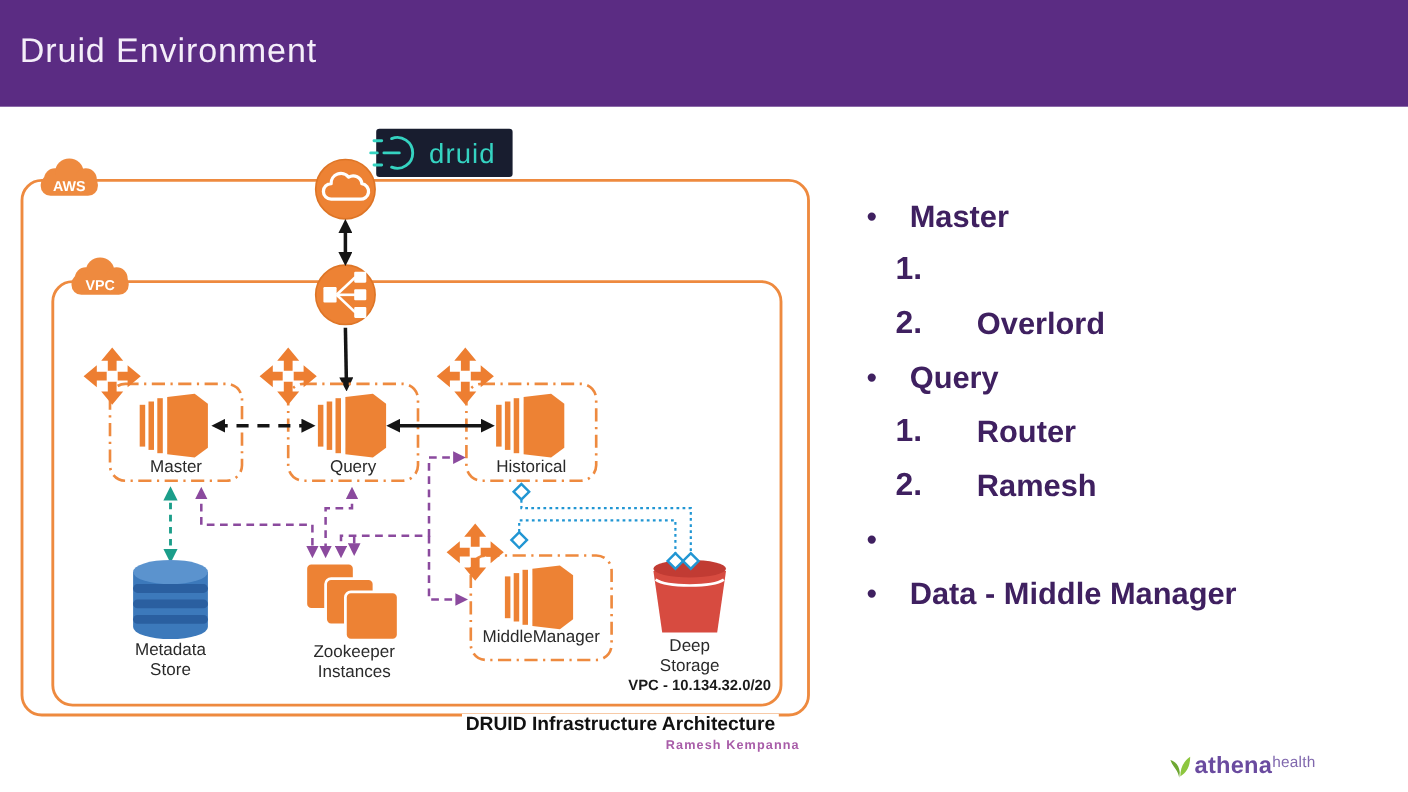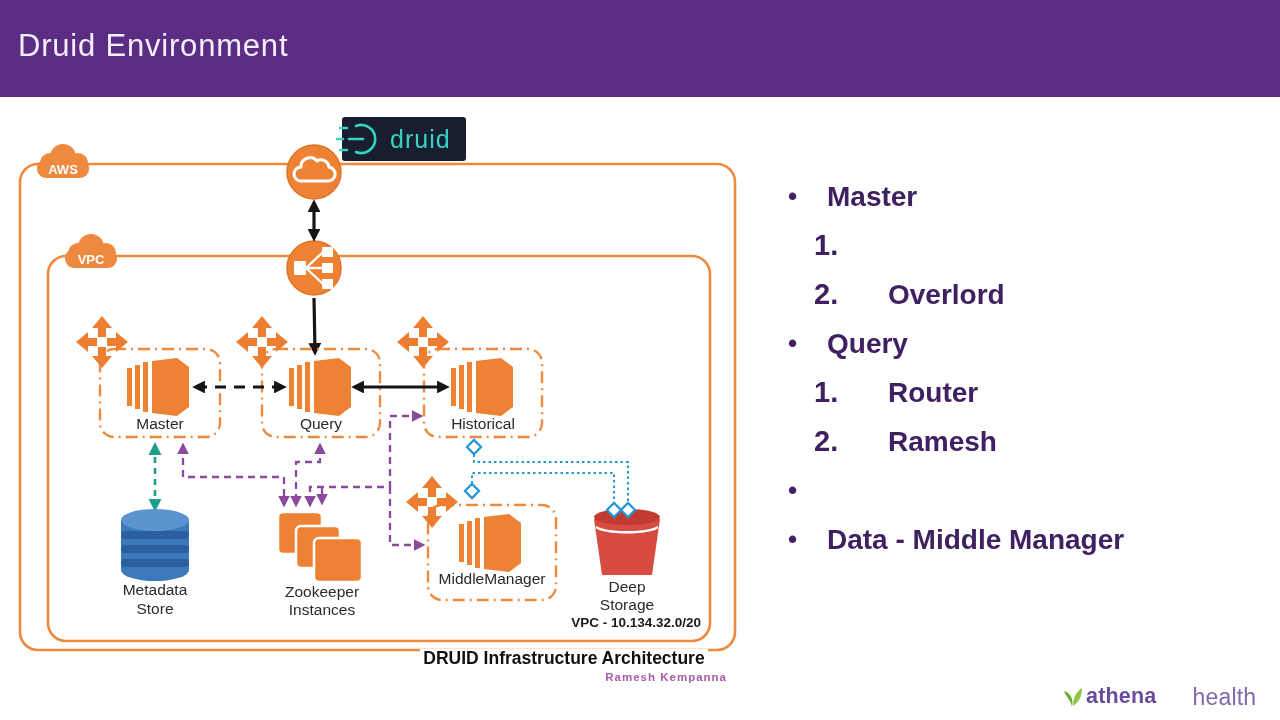"health" .brand .b2 { font-size: 23px -> 14px; margin-left: 36px -> none }
